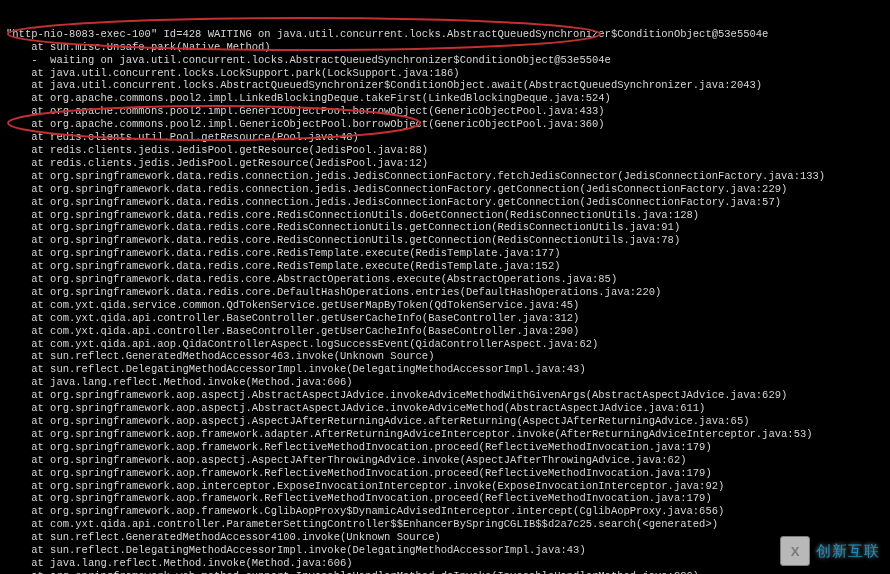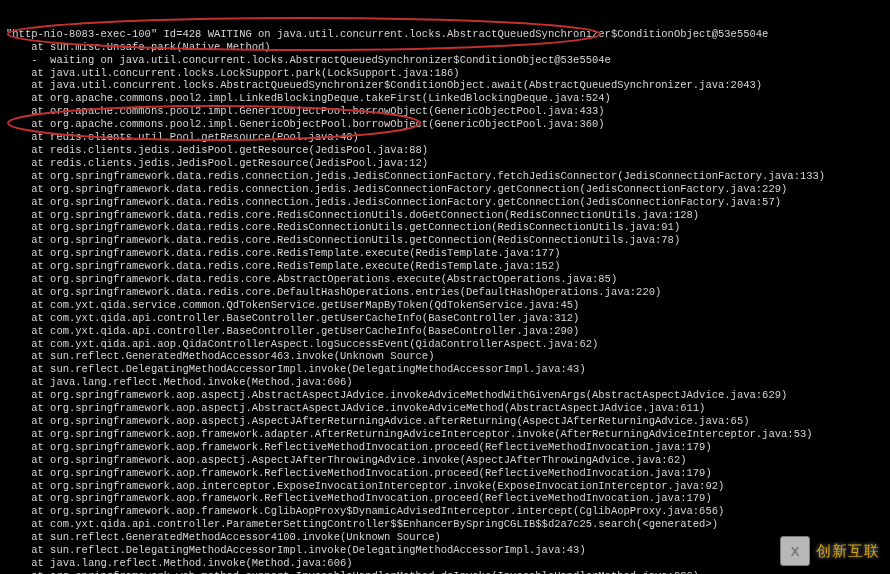"创新互联" .watermark .wm-text { color: #eab308 -> #0ea5e9 }
